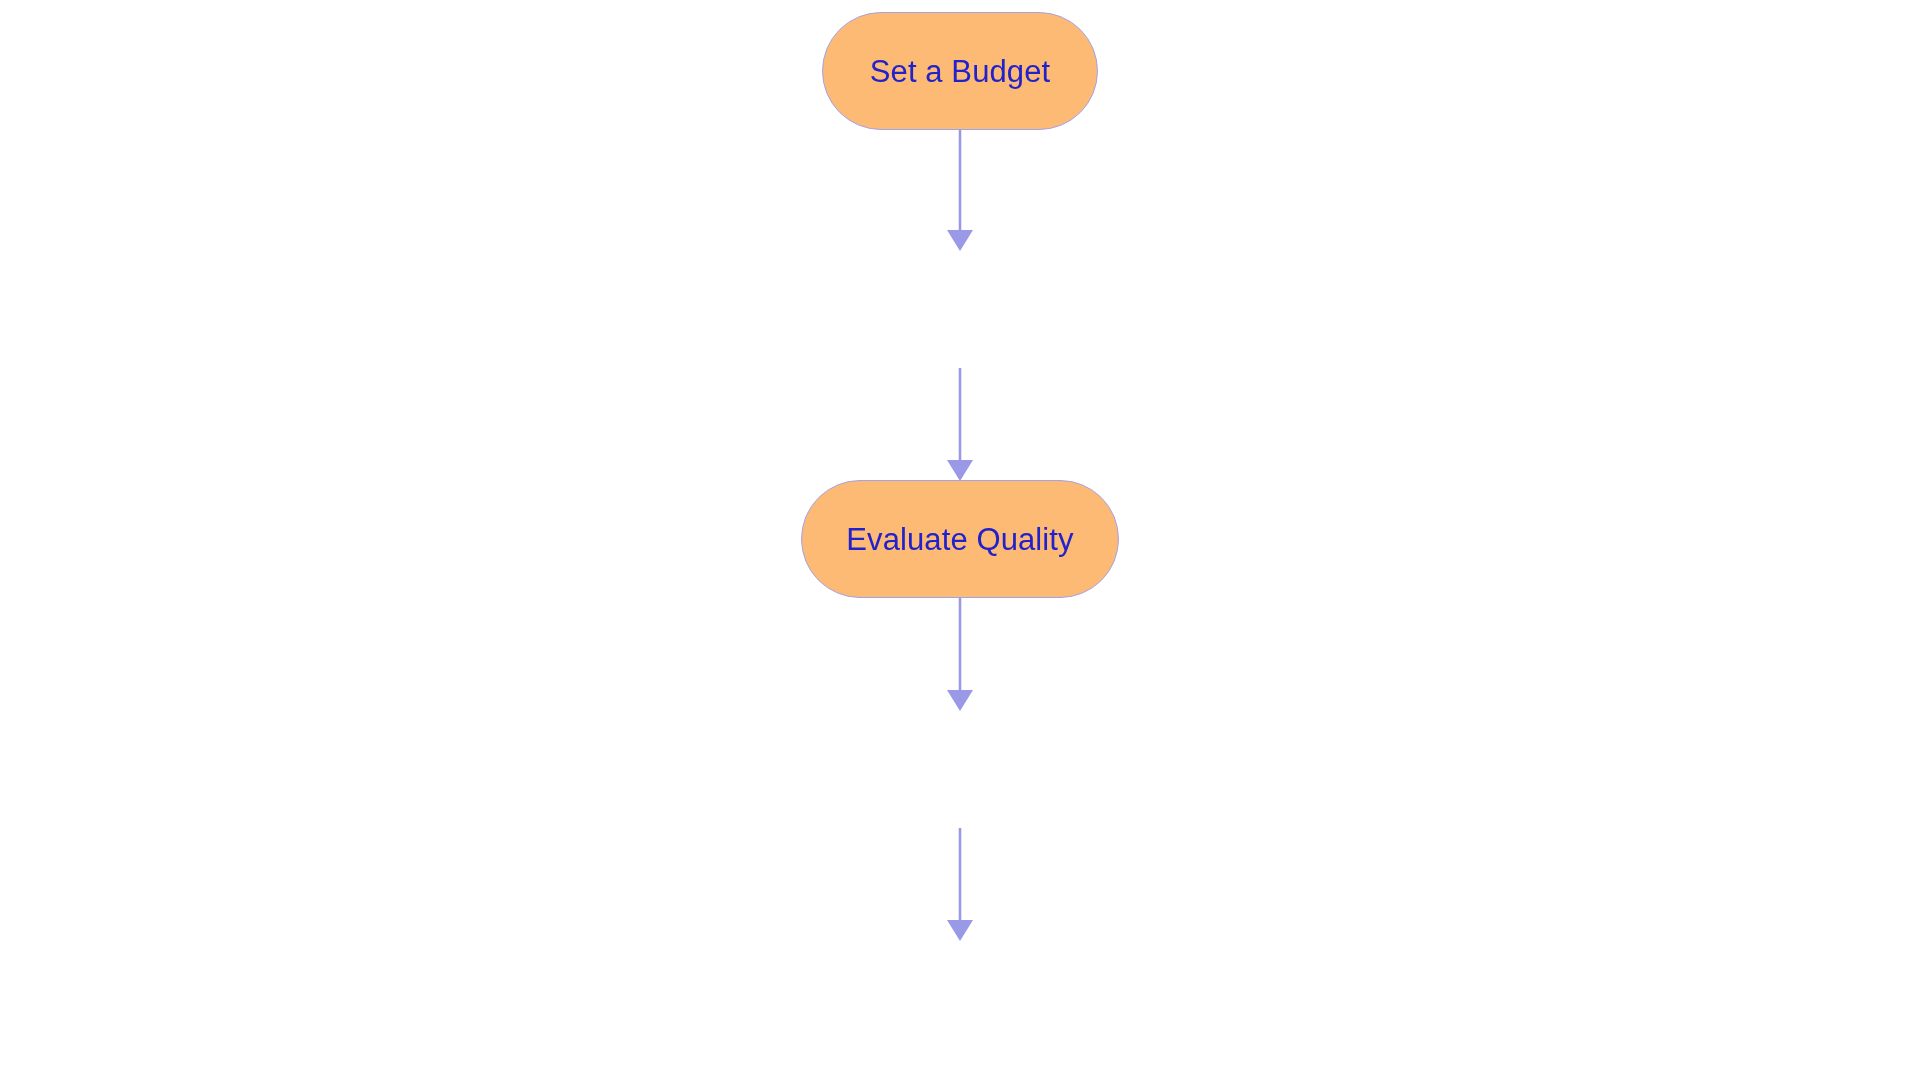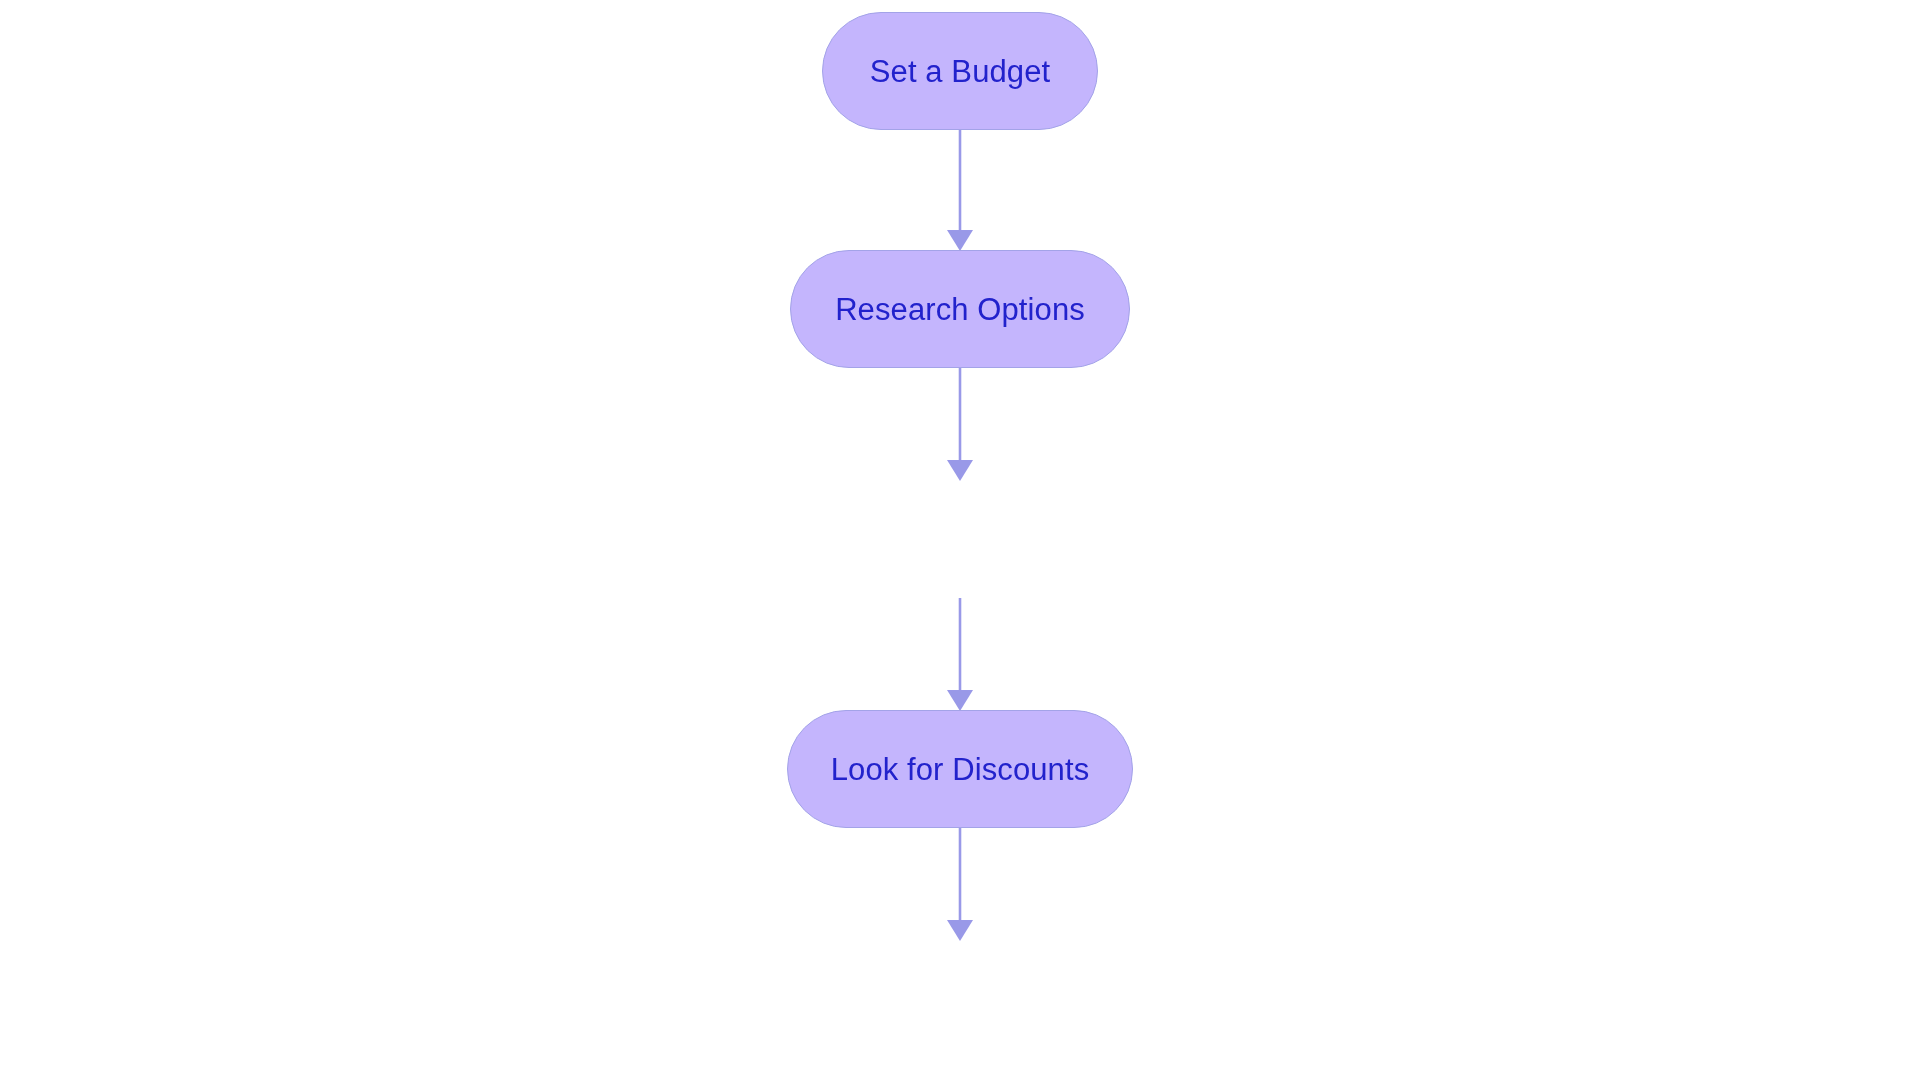"Set a Budget" .flow-node { background: #c4b5fd -> #fdba74 }
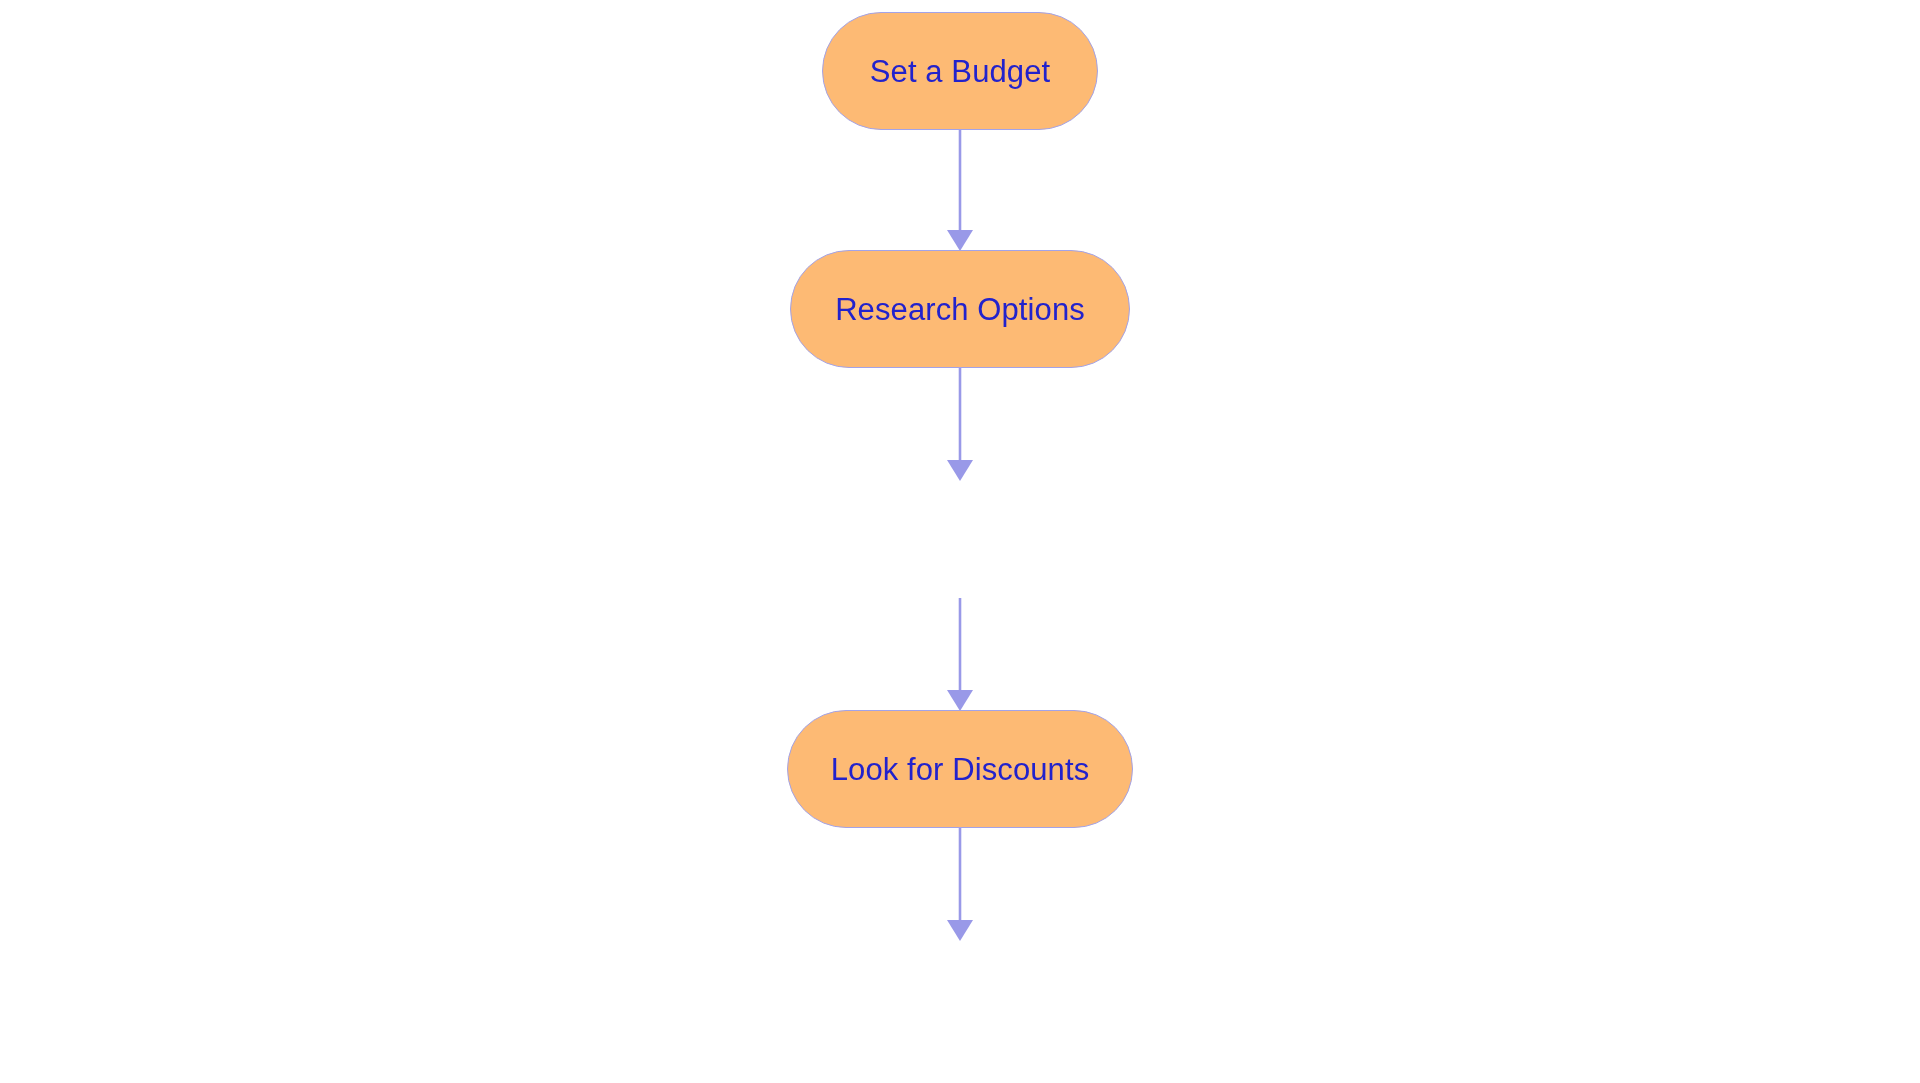"Research Options" div.flow-node { html: <div> <span>Research Options</span> </div> -> none }
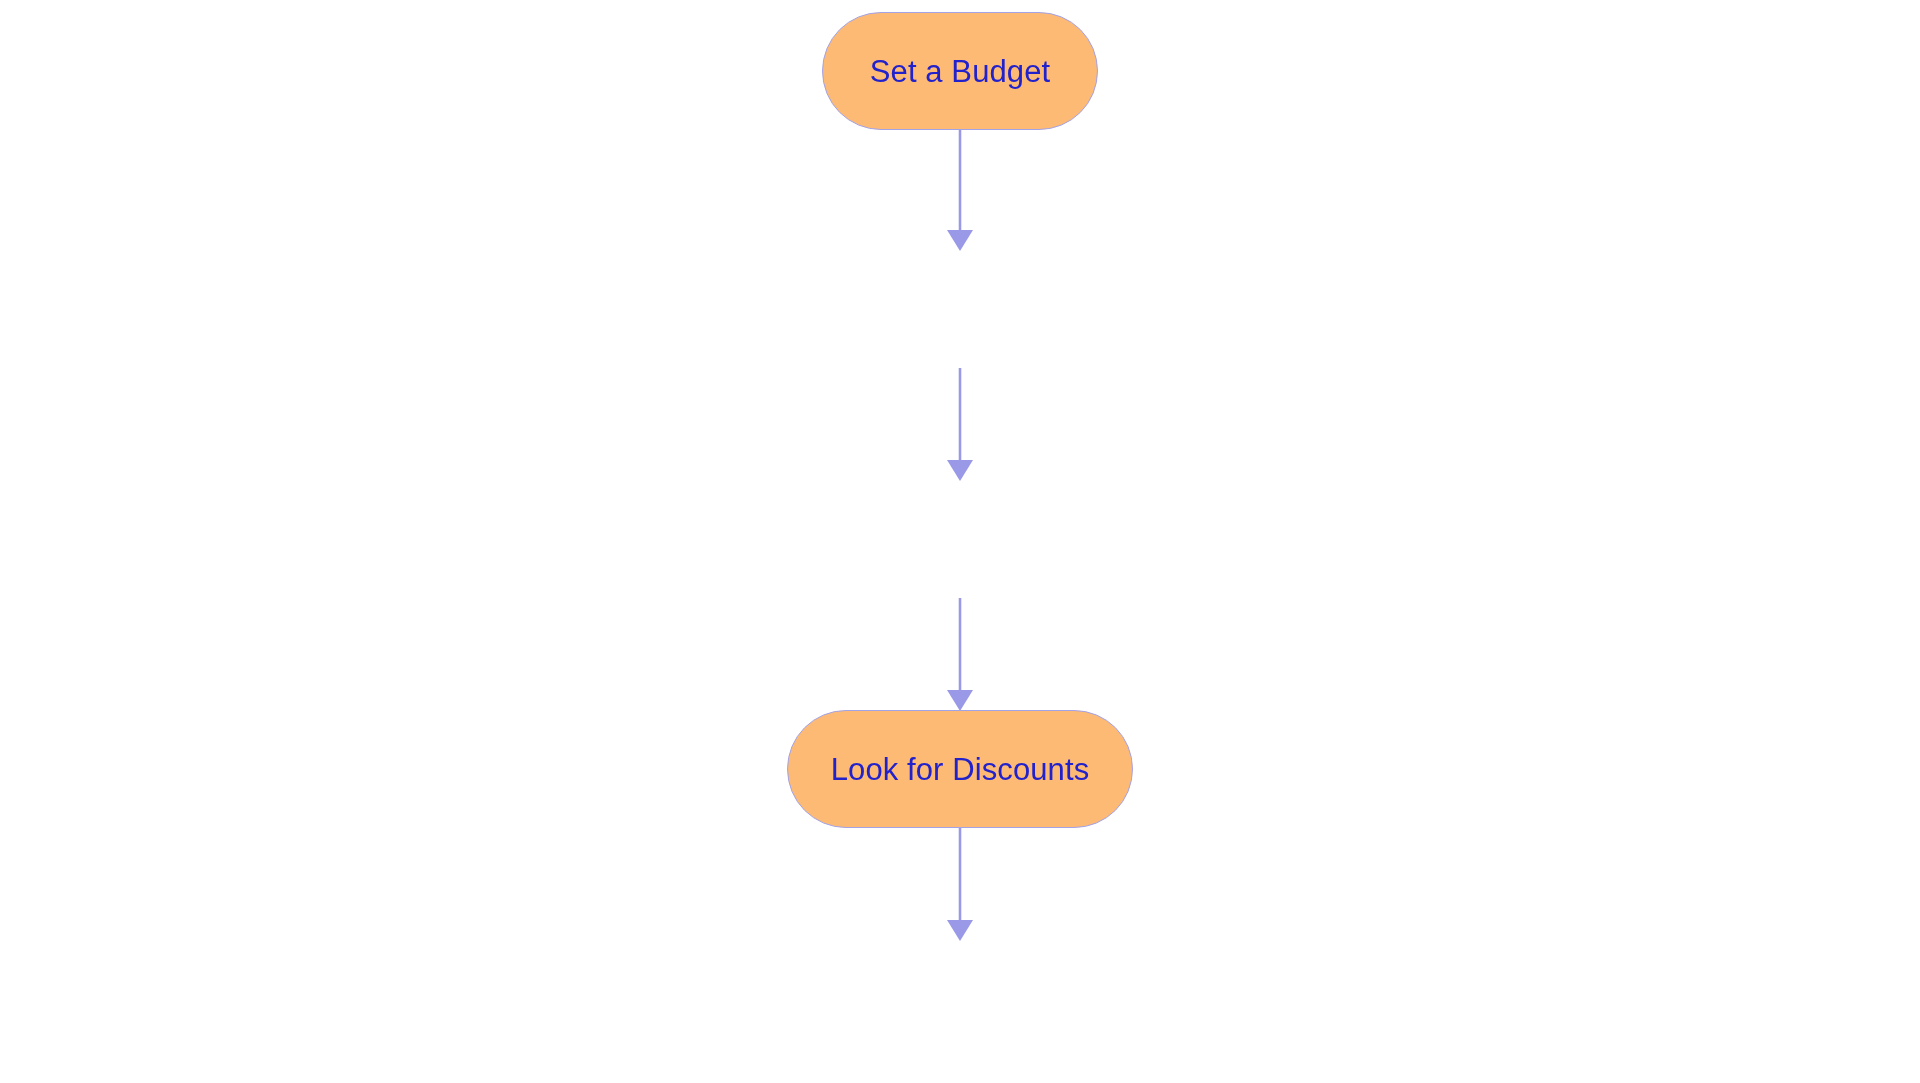"Evaluate Quality" div.flow-node { html: none -> <div> <span>Evaluate Quality</span> </div> }
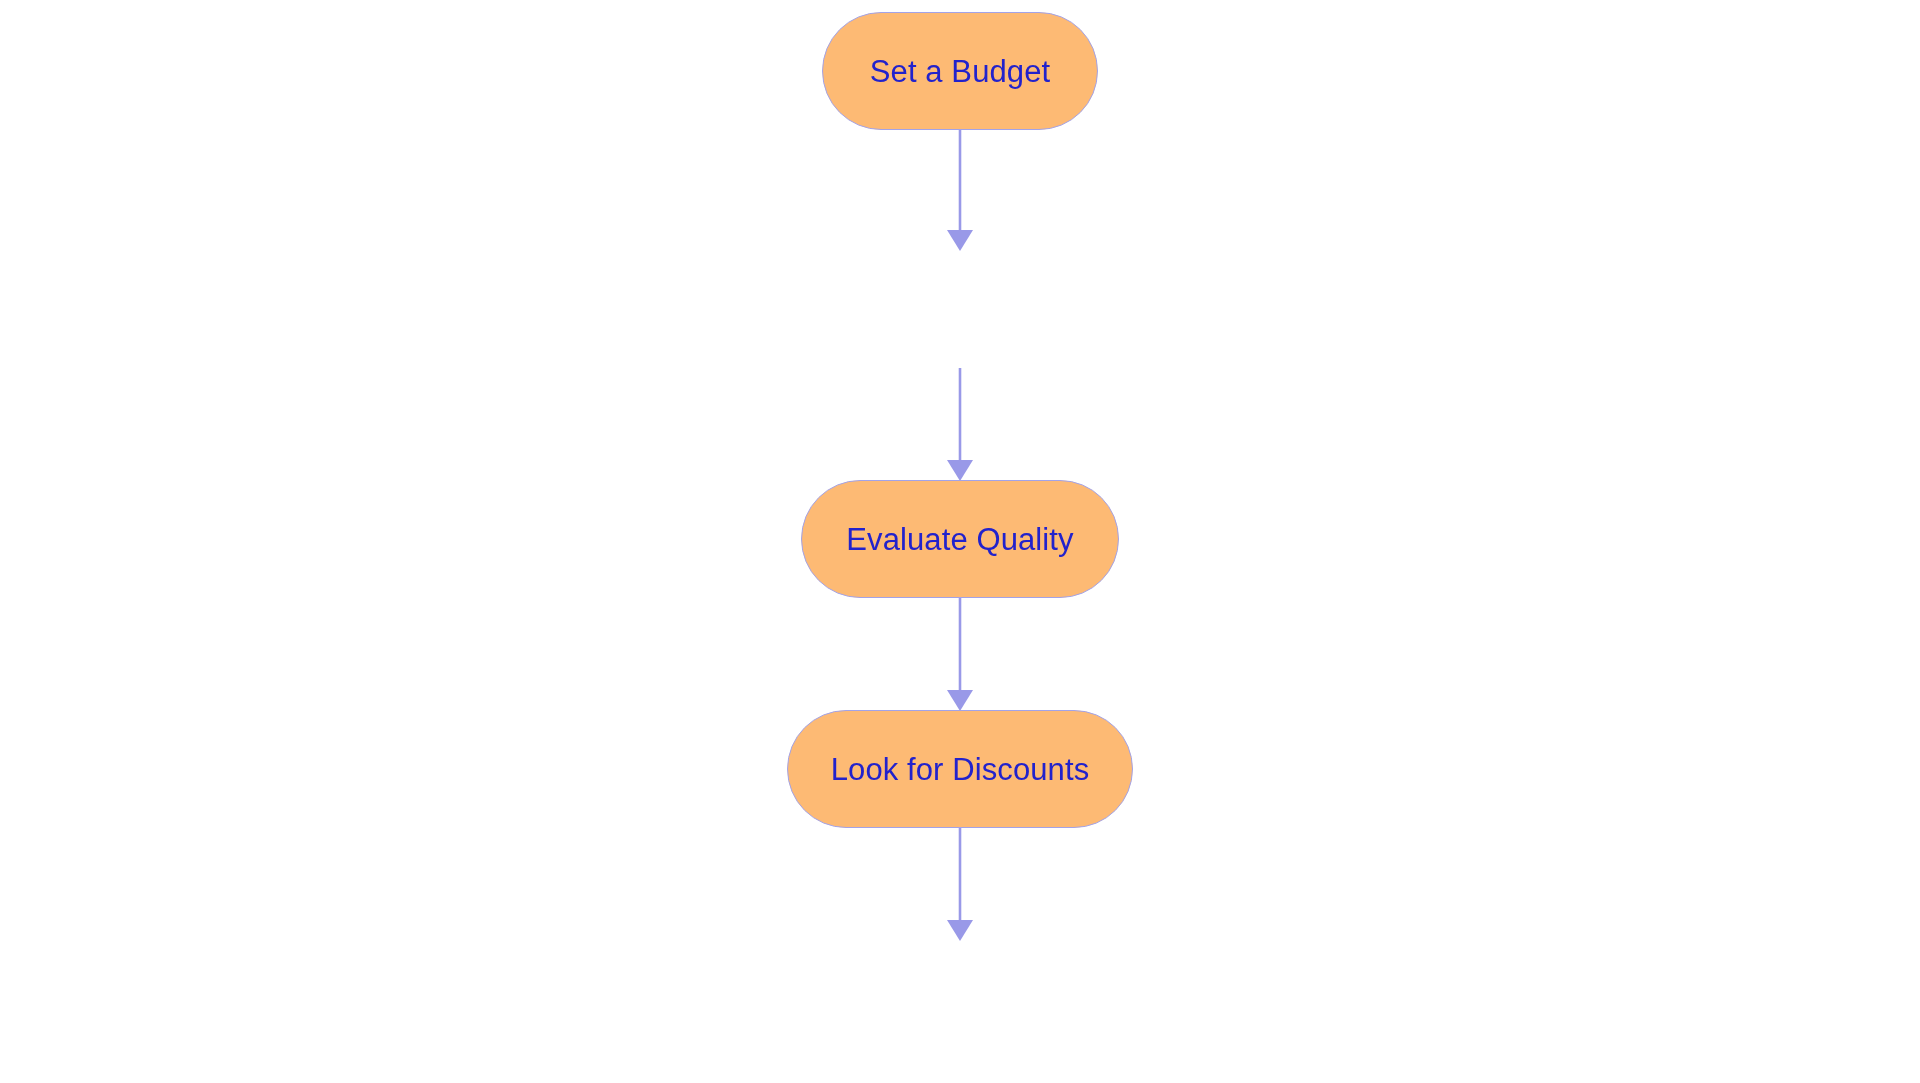"Look for Discounts" div.flow-node { html: <div> <span>Look for Discounts</span> </div> -> none }
